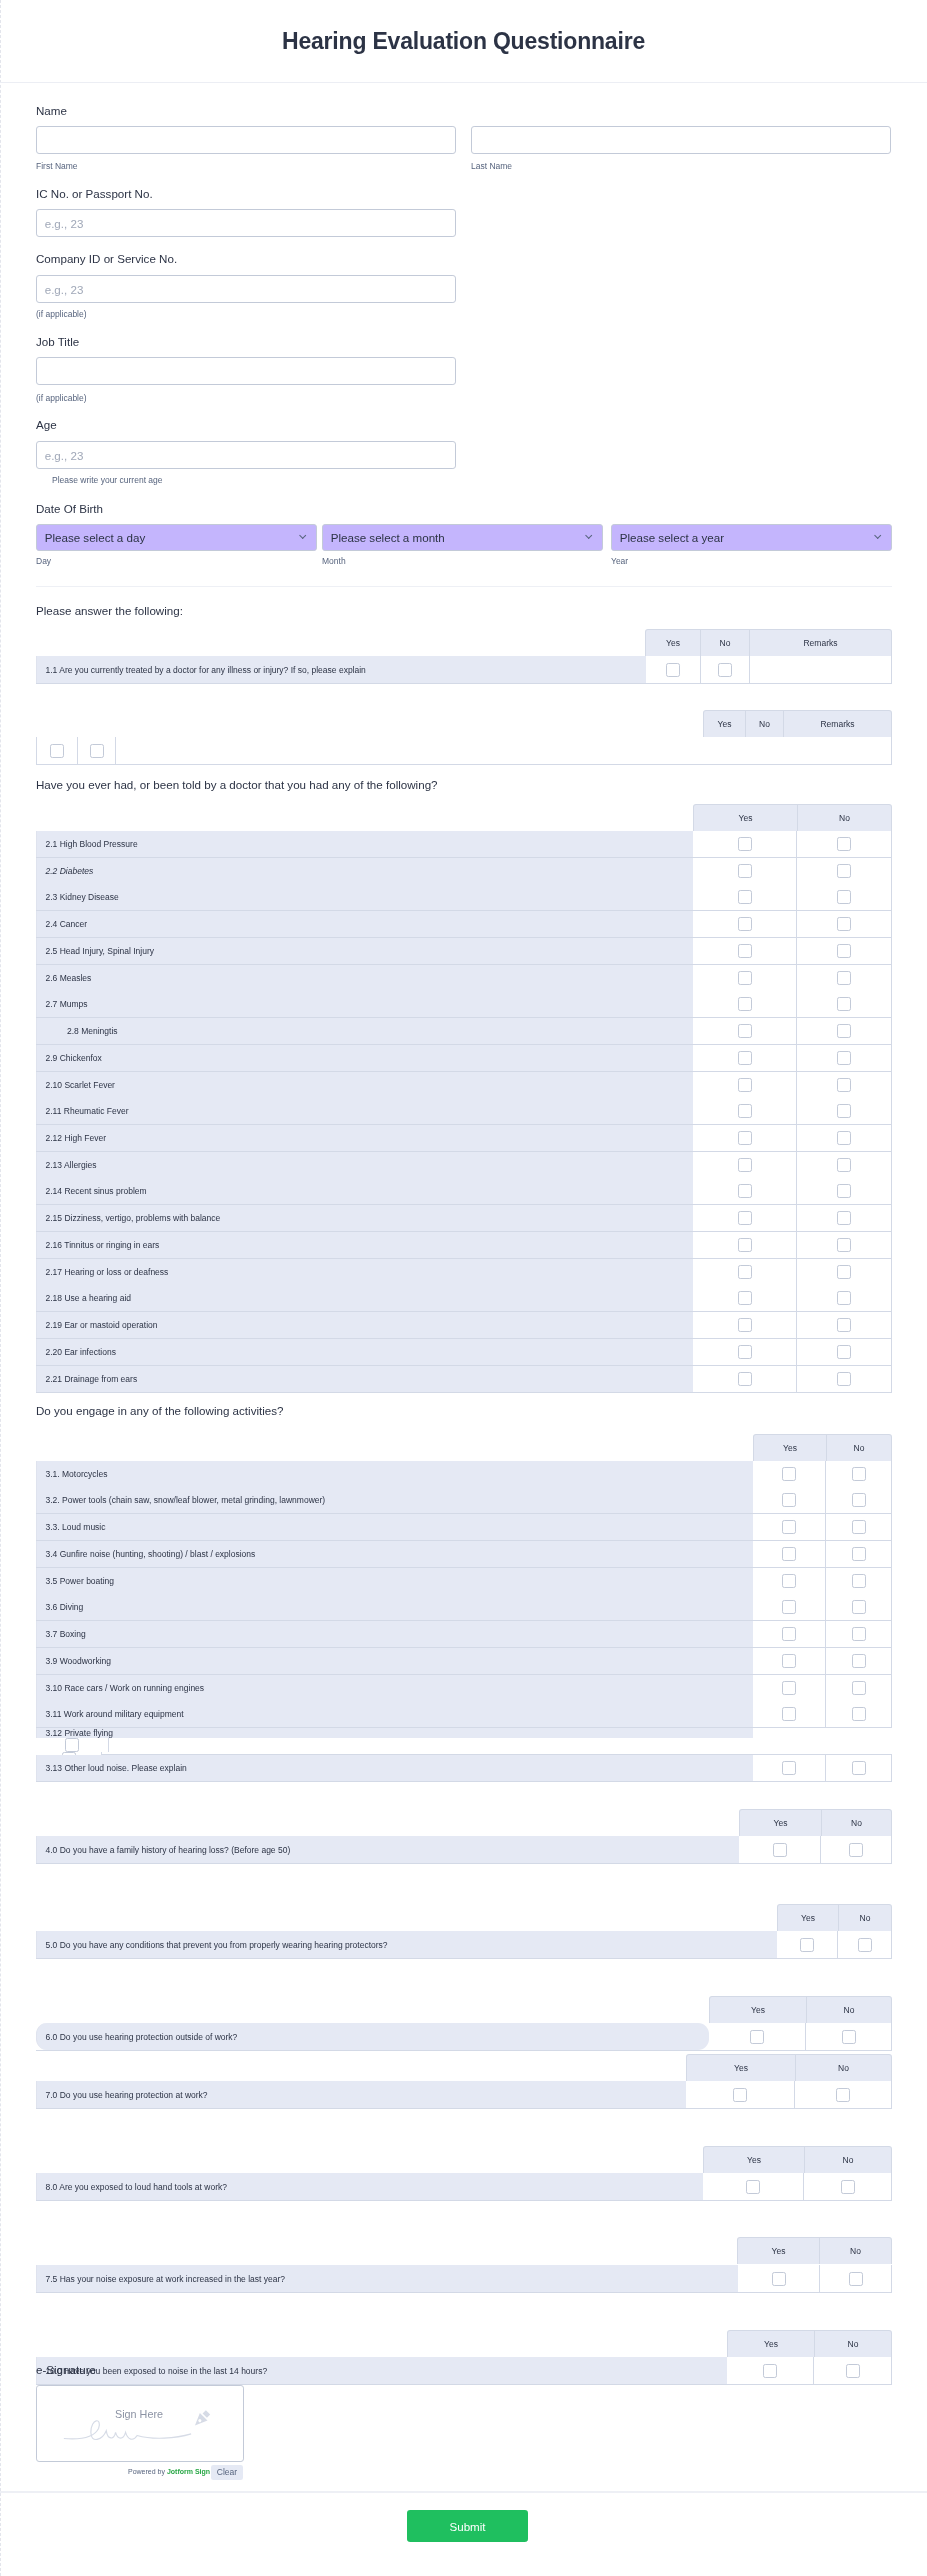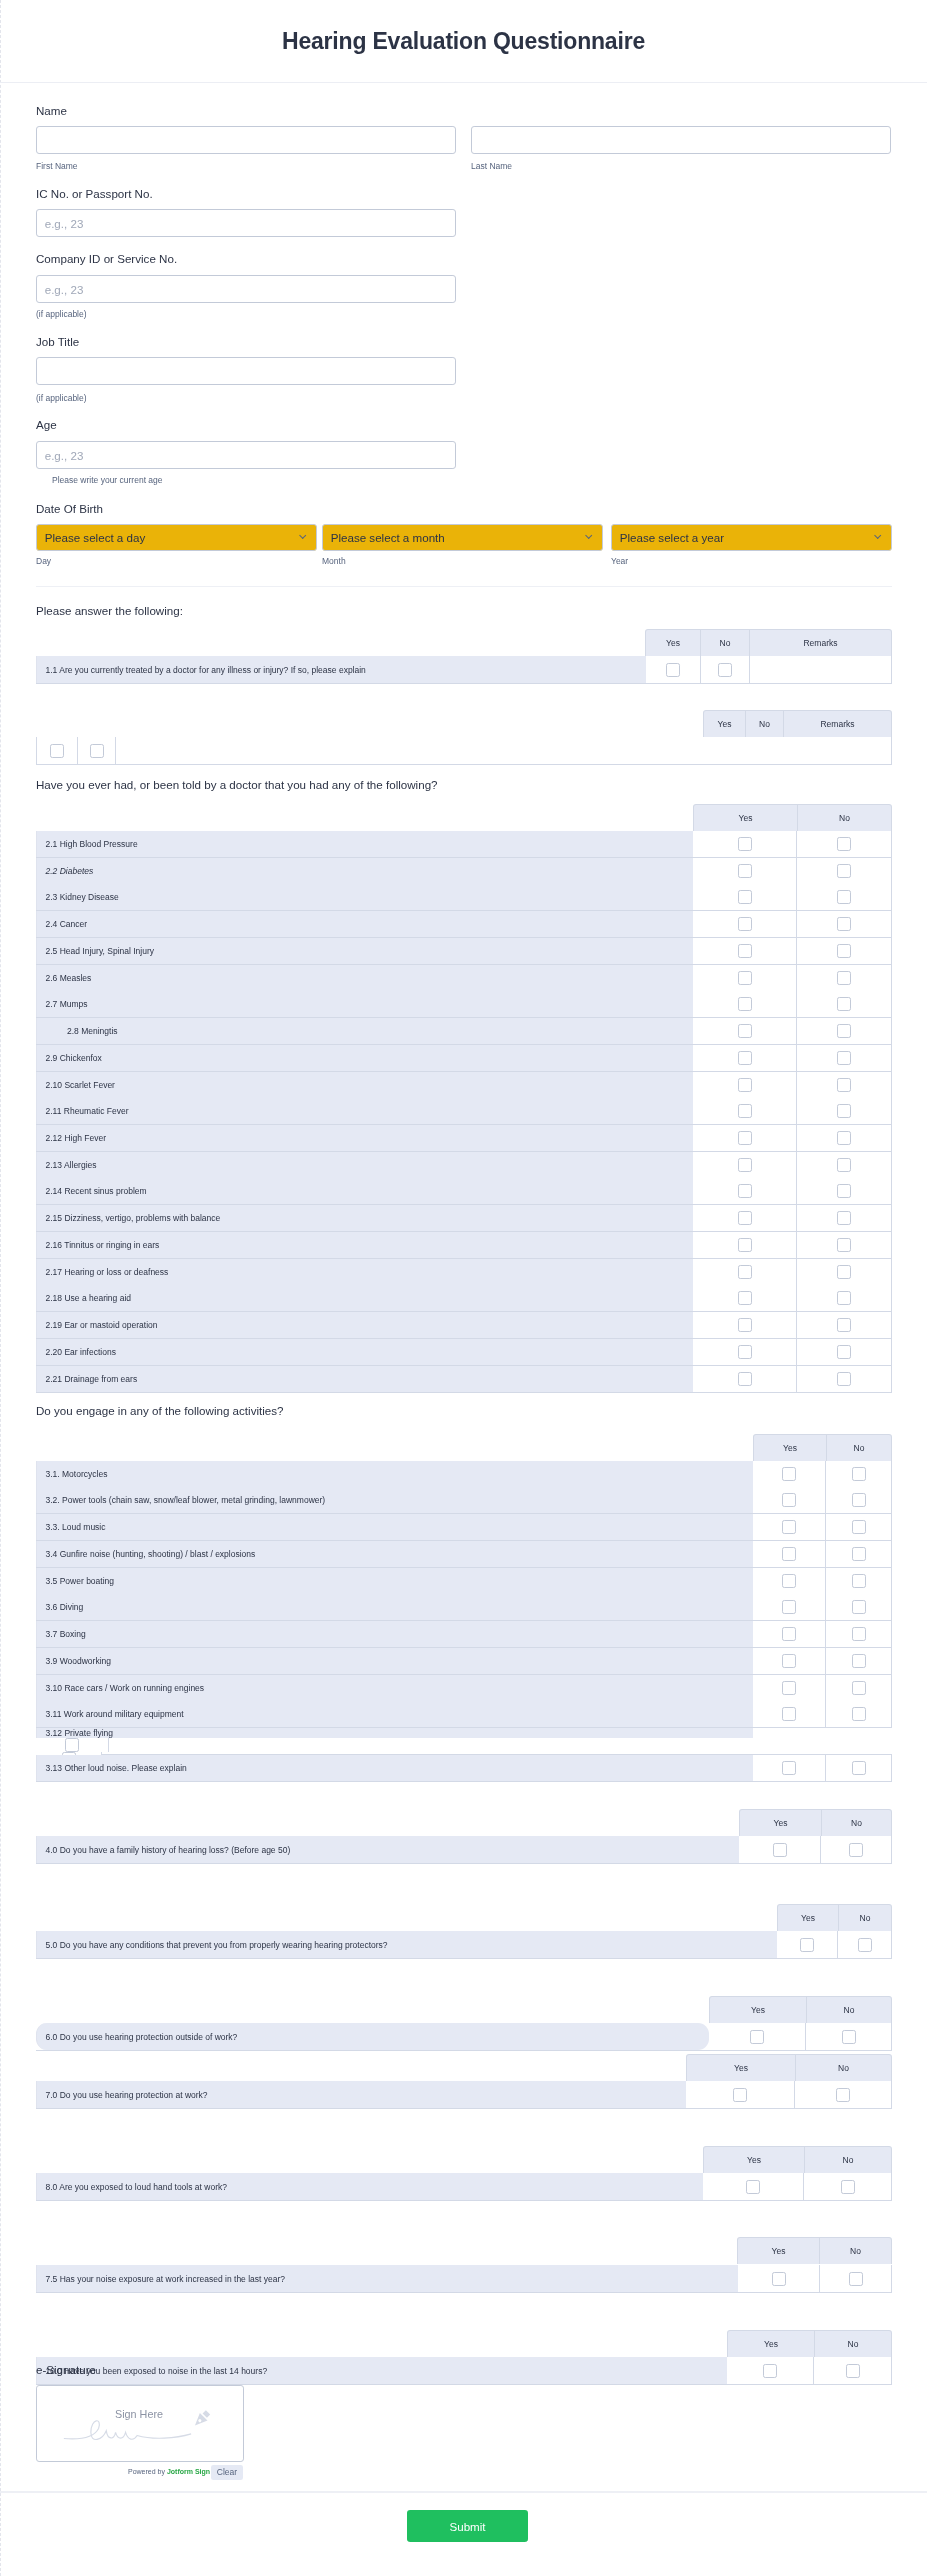"Please select a day" .select { background: #eab308 -> #c4b5fd }
